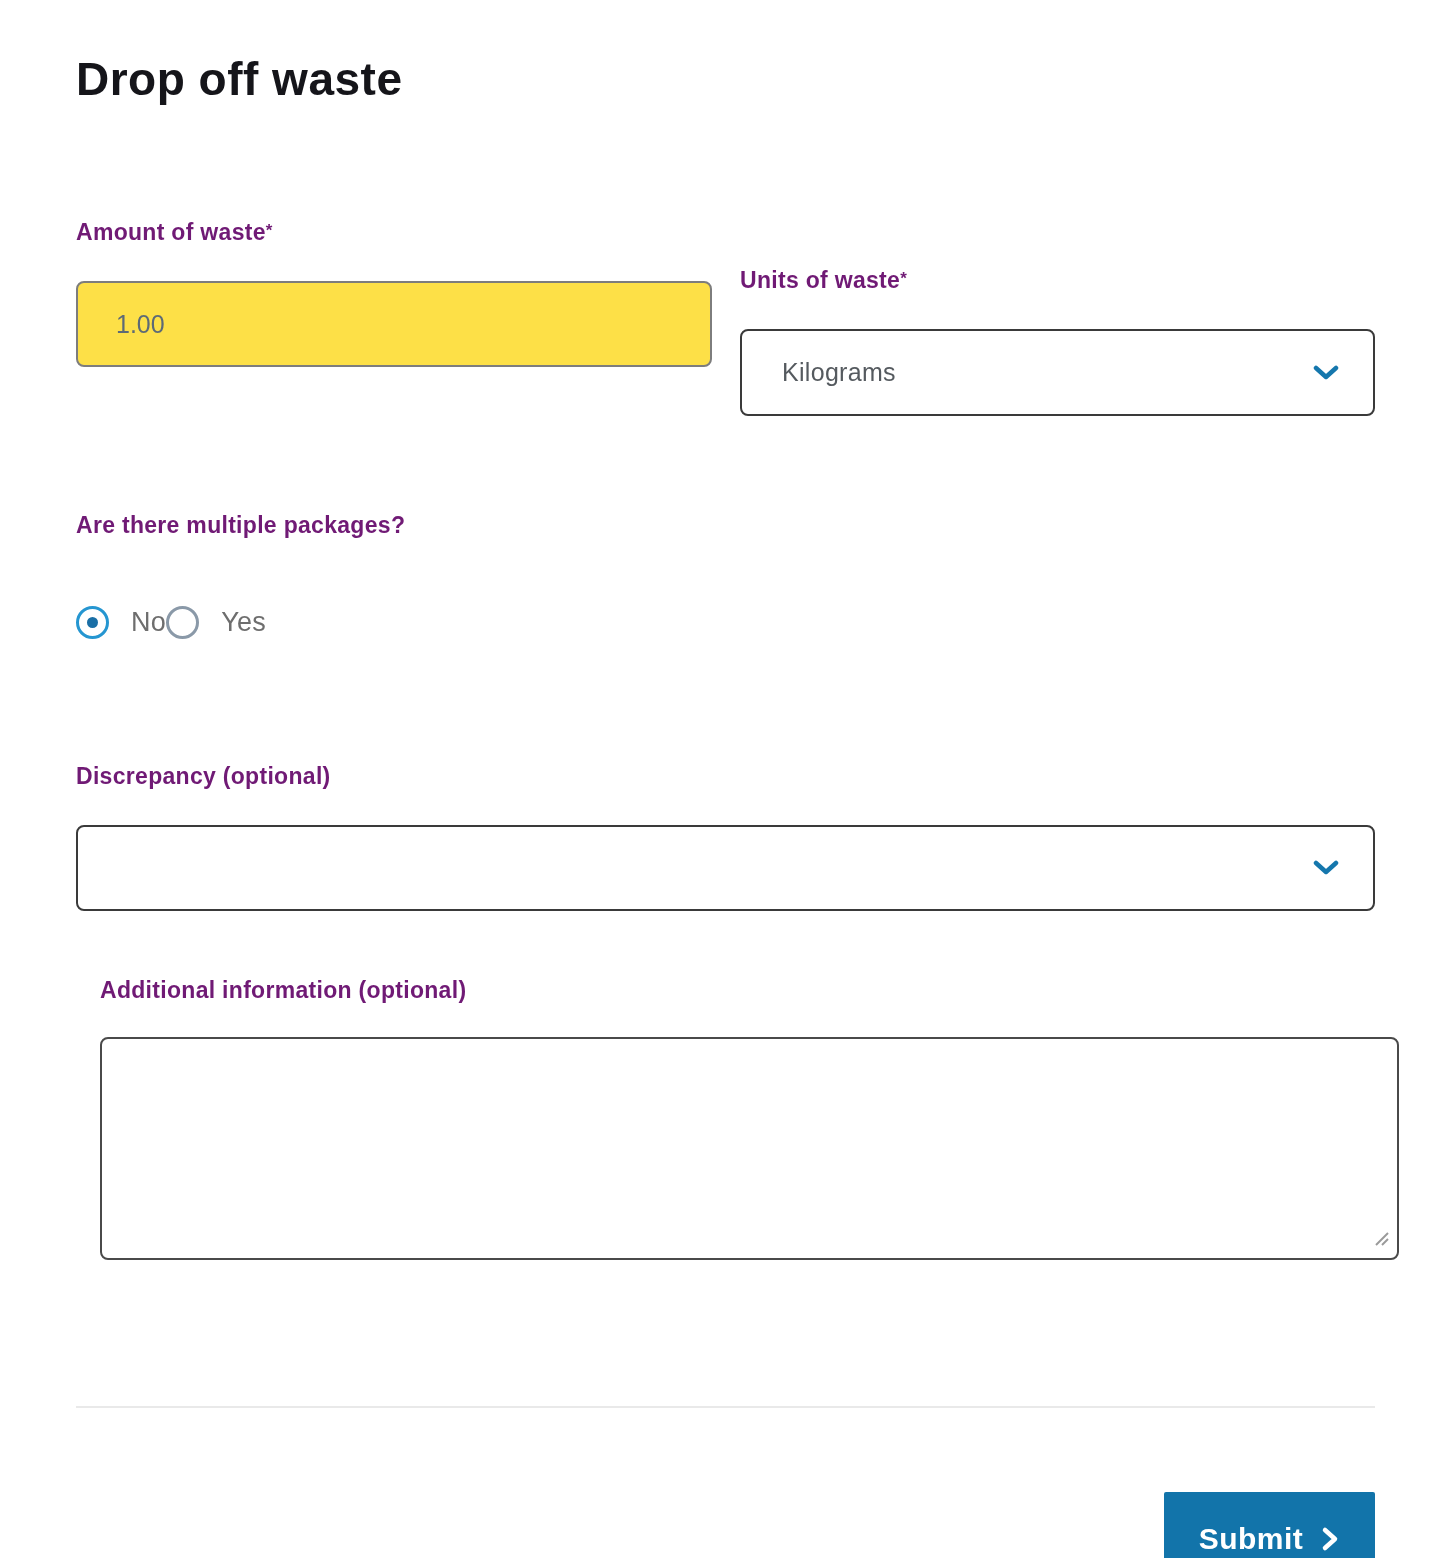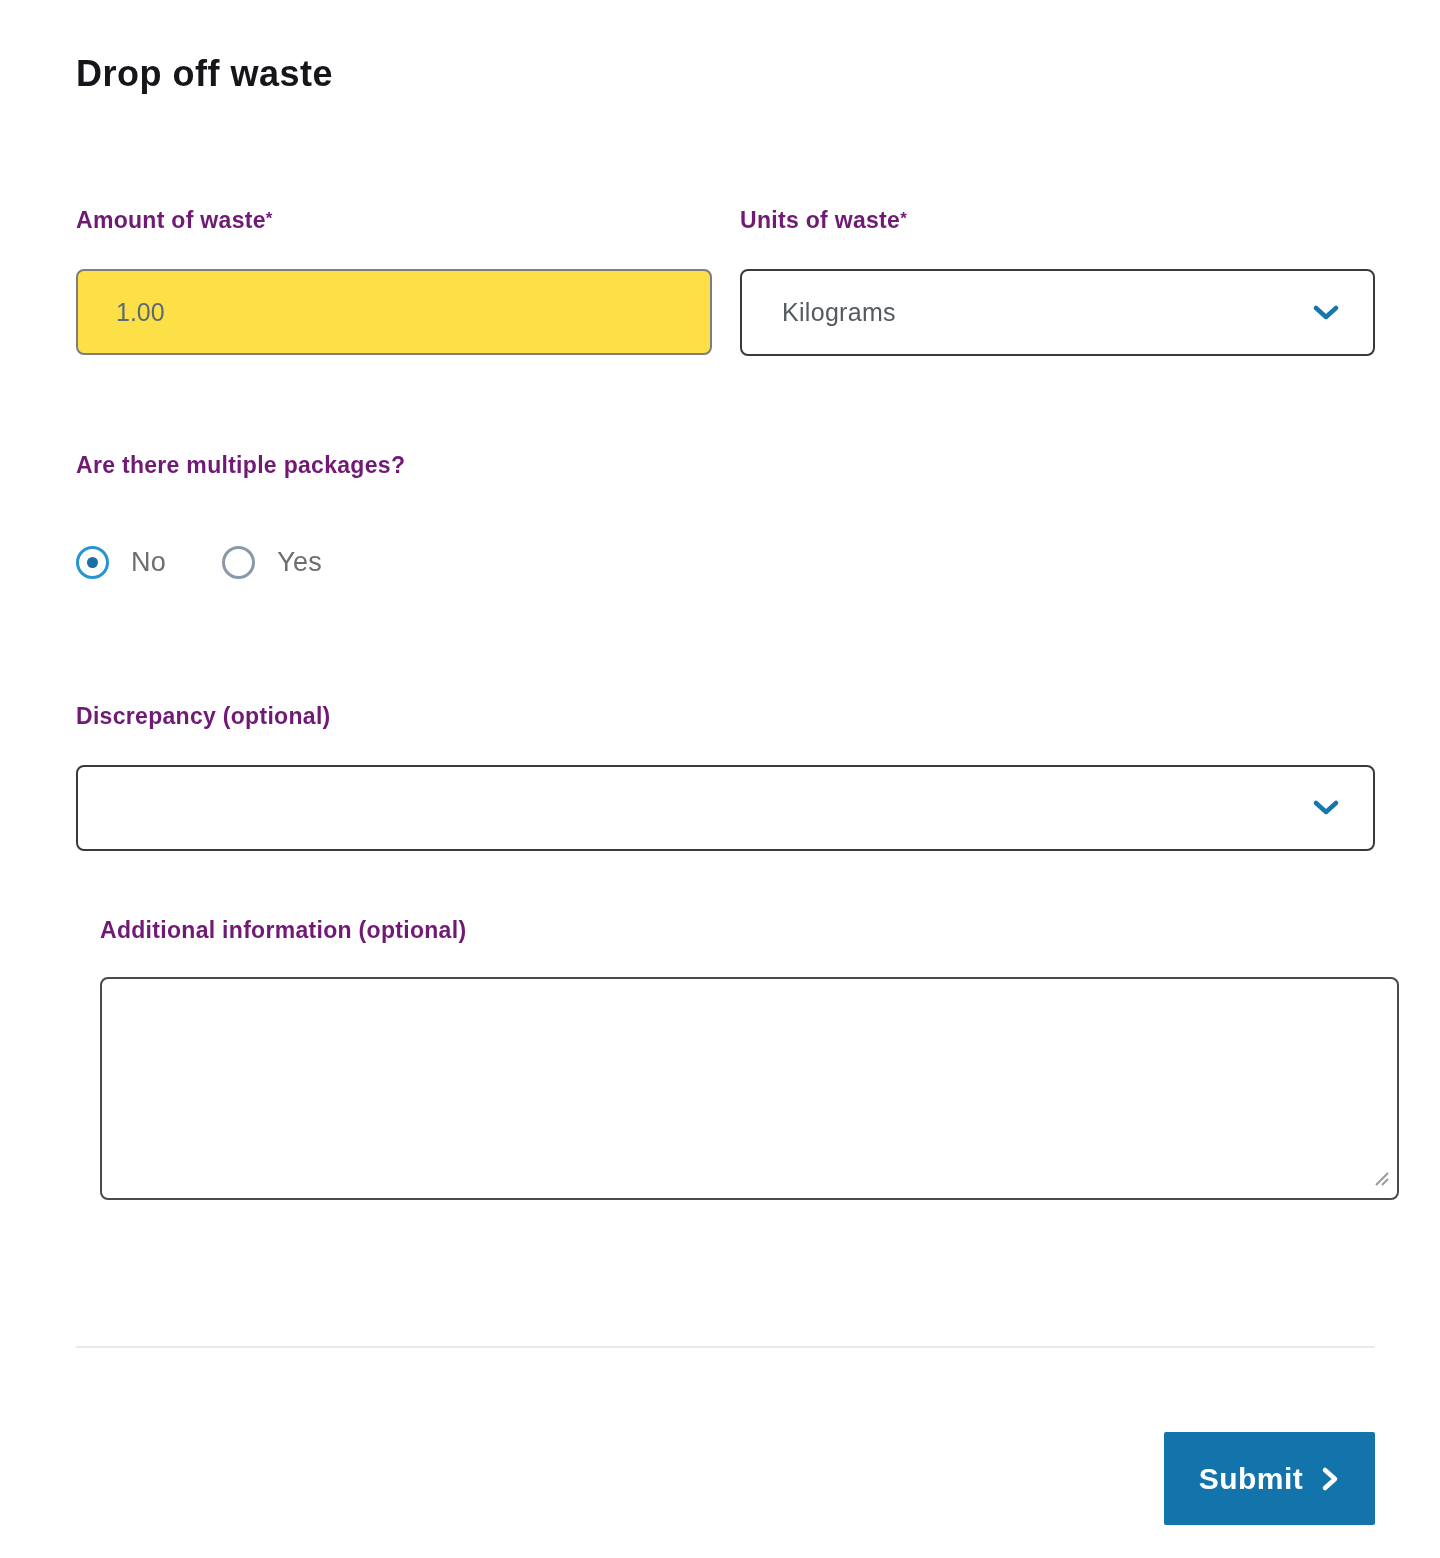"Drop off waste" .page-title { font-size: 36px -> 46px }
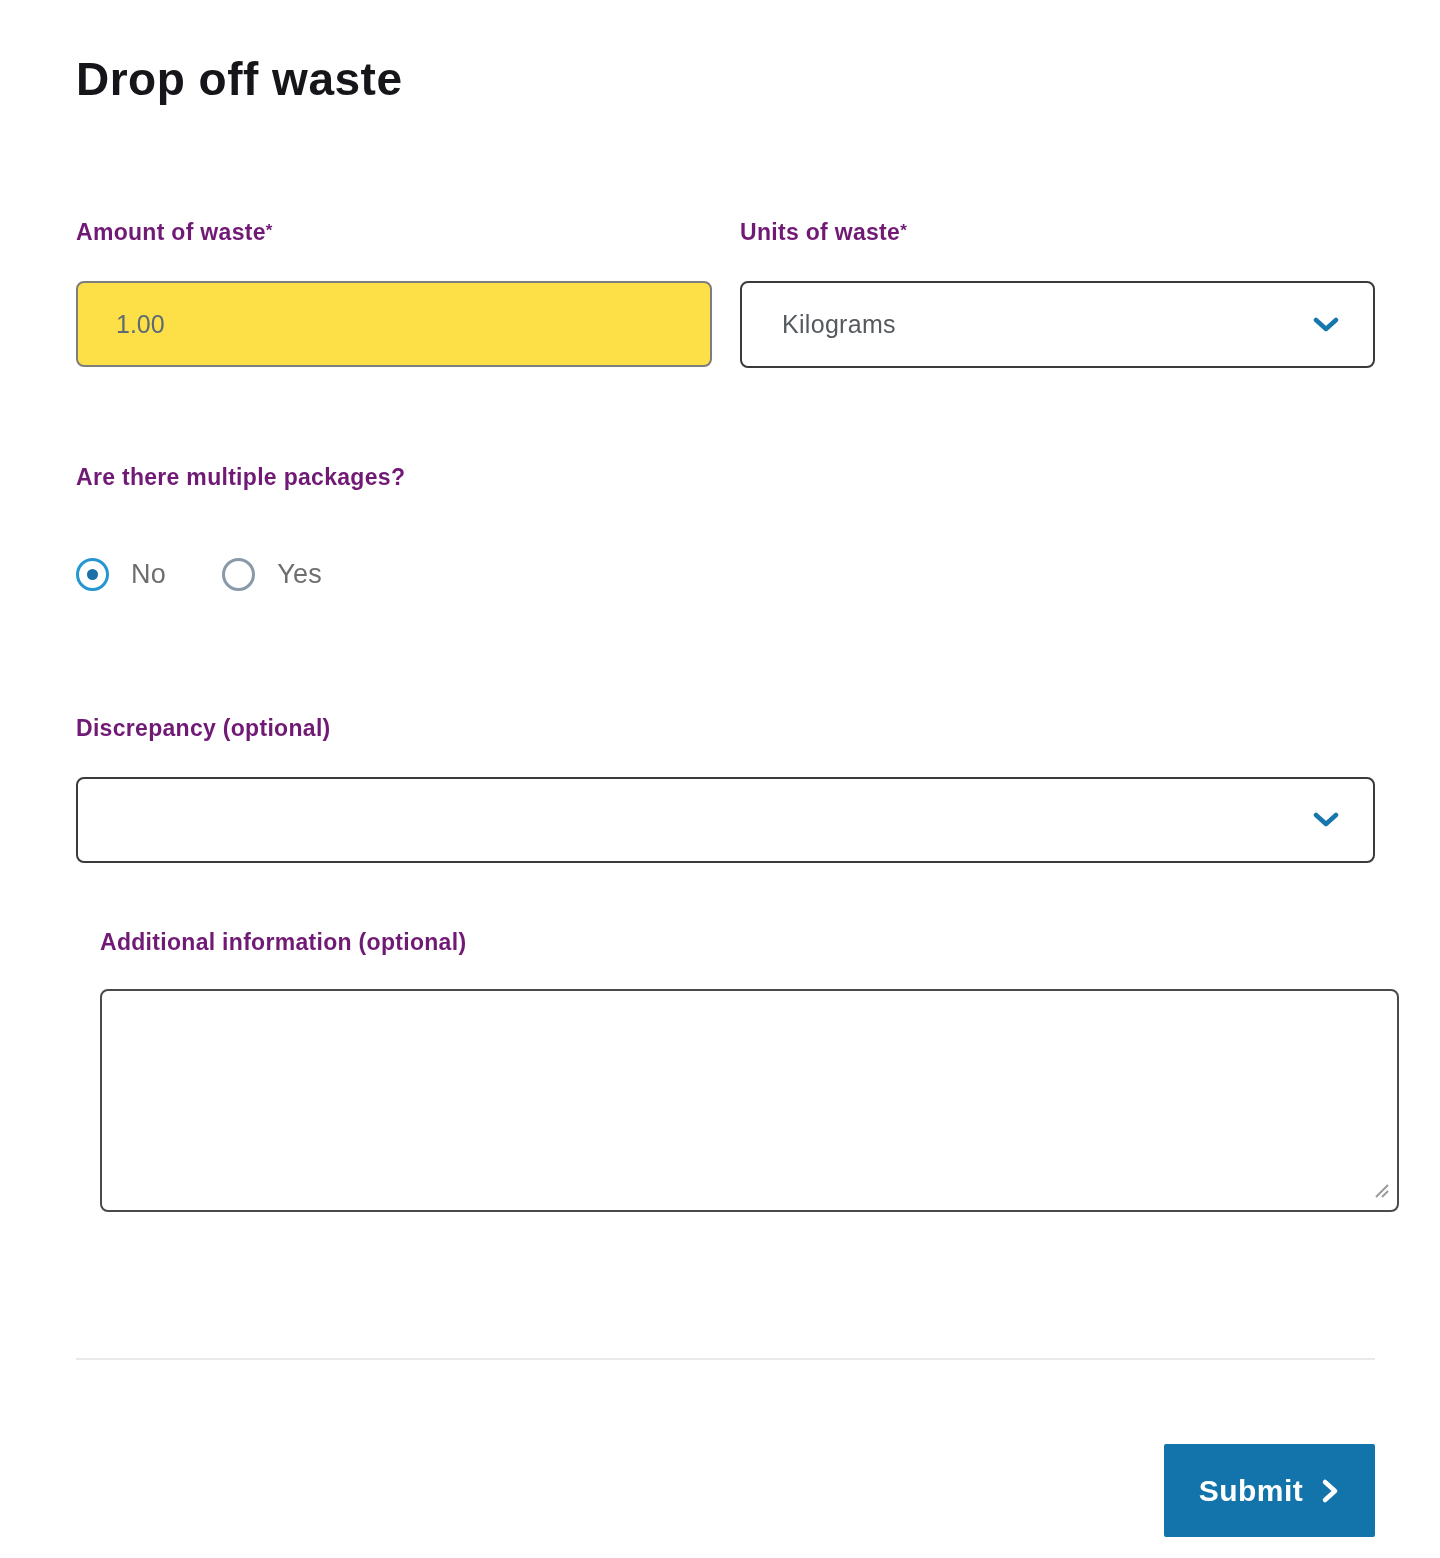"Units of waste*" .col-units { margin-top: none -> 48px }
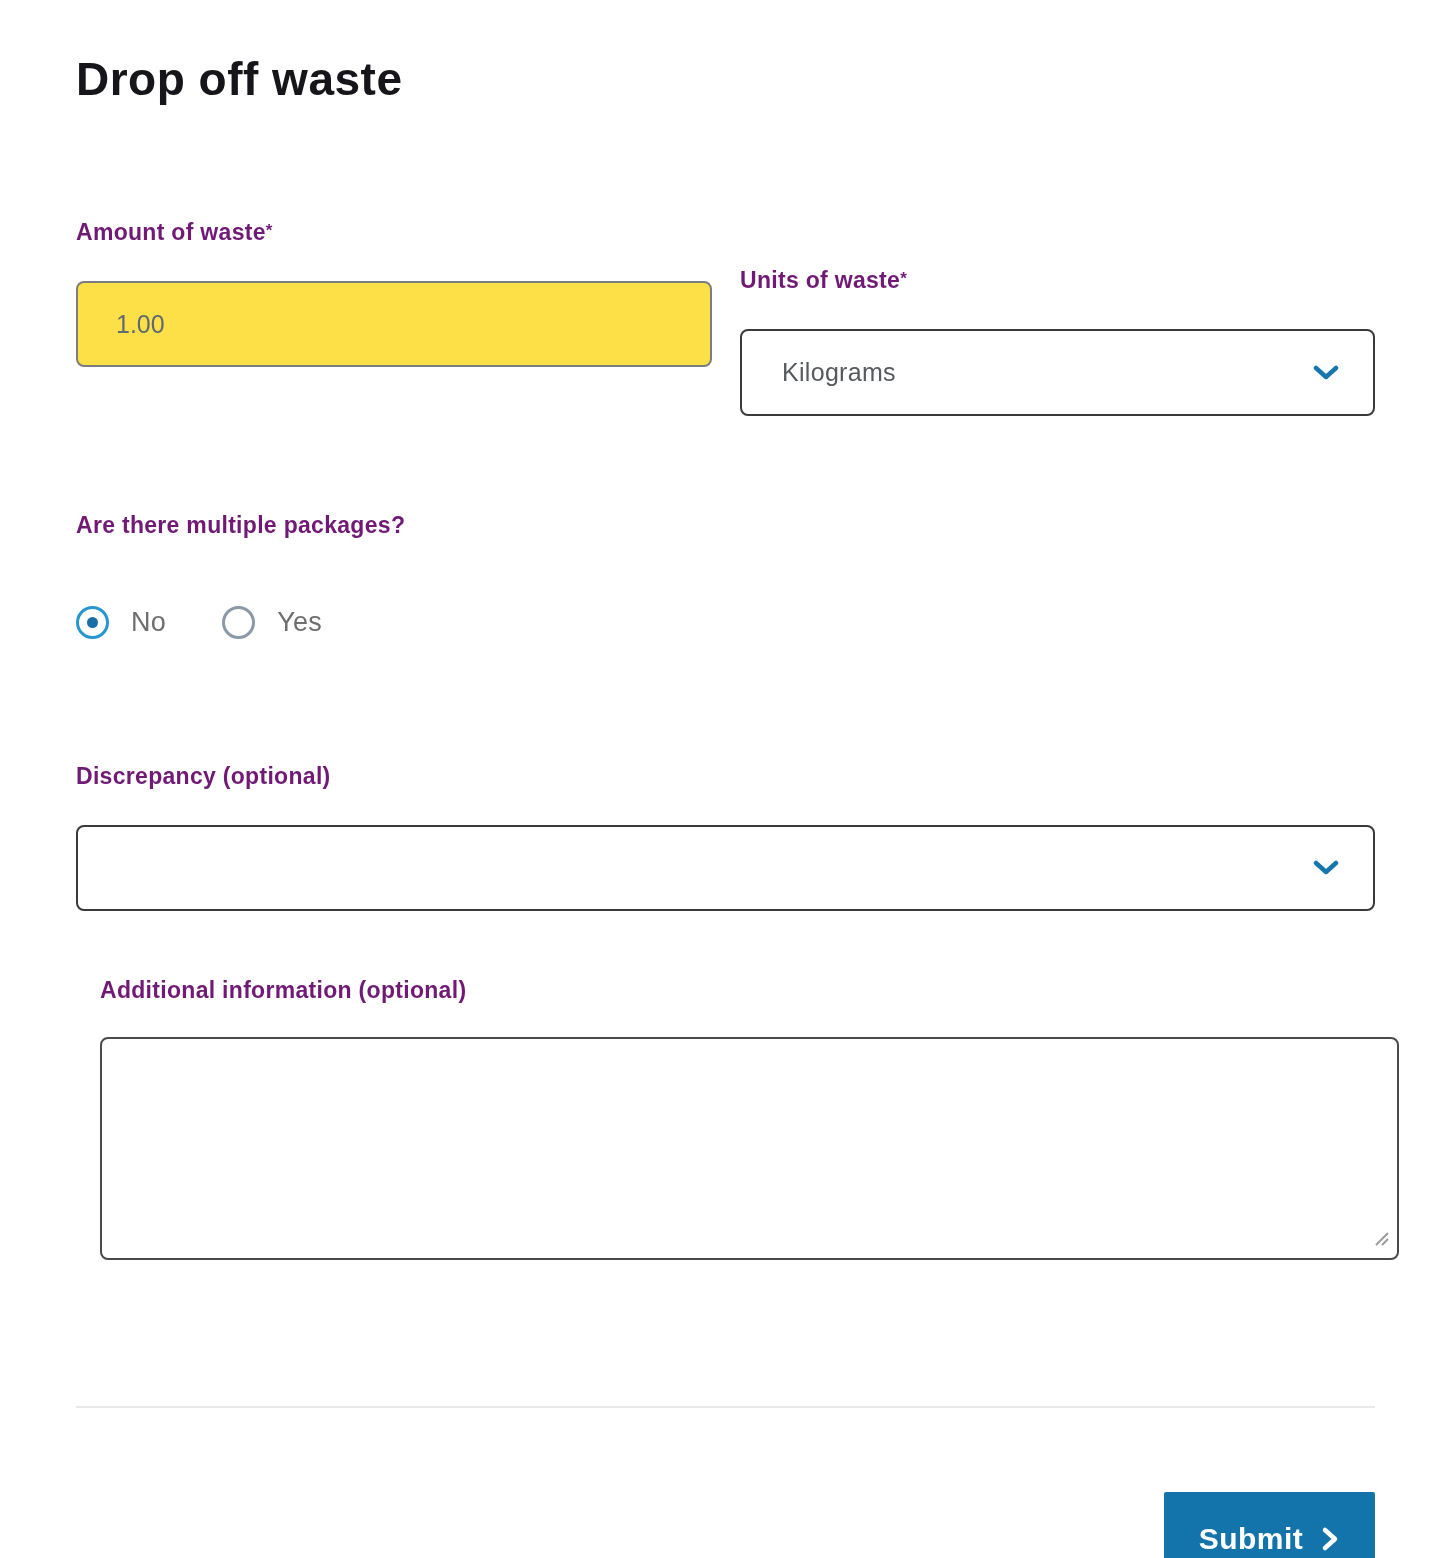"No" .radio-row { gap: 56px -> none }
